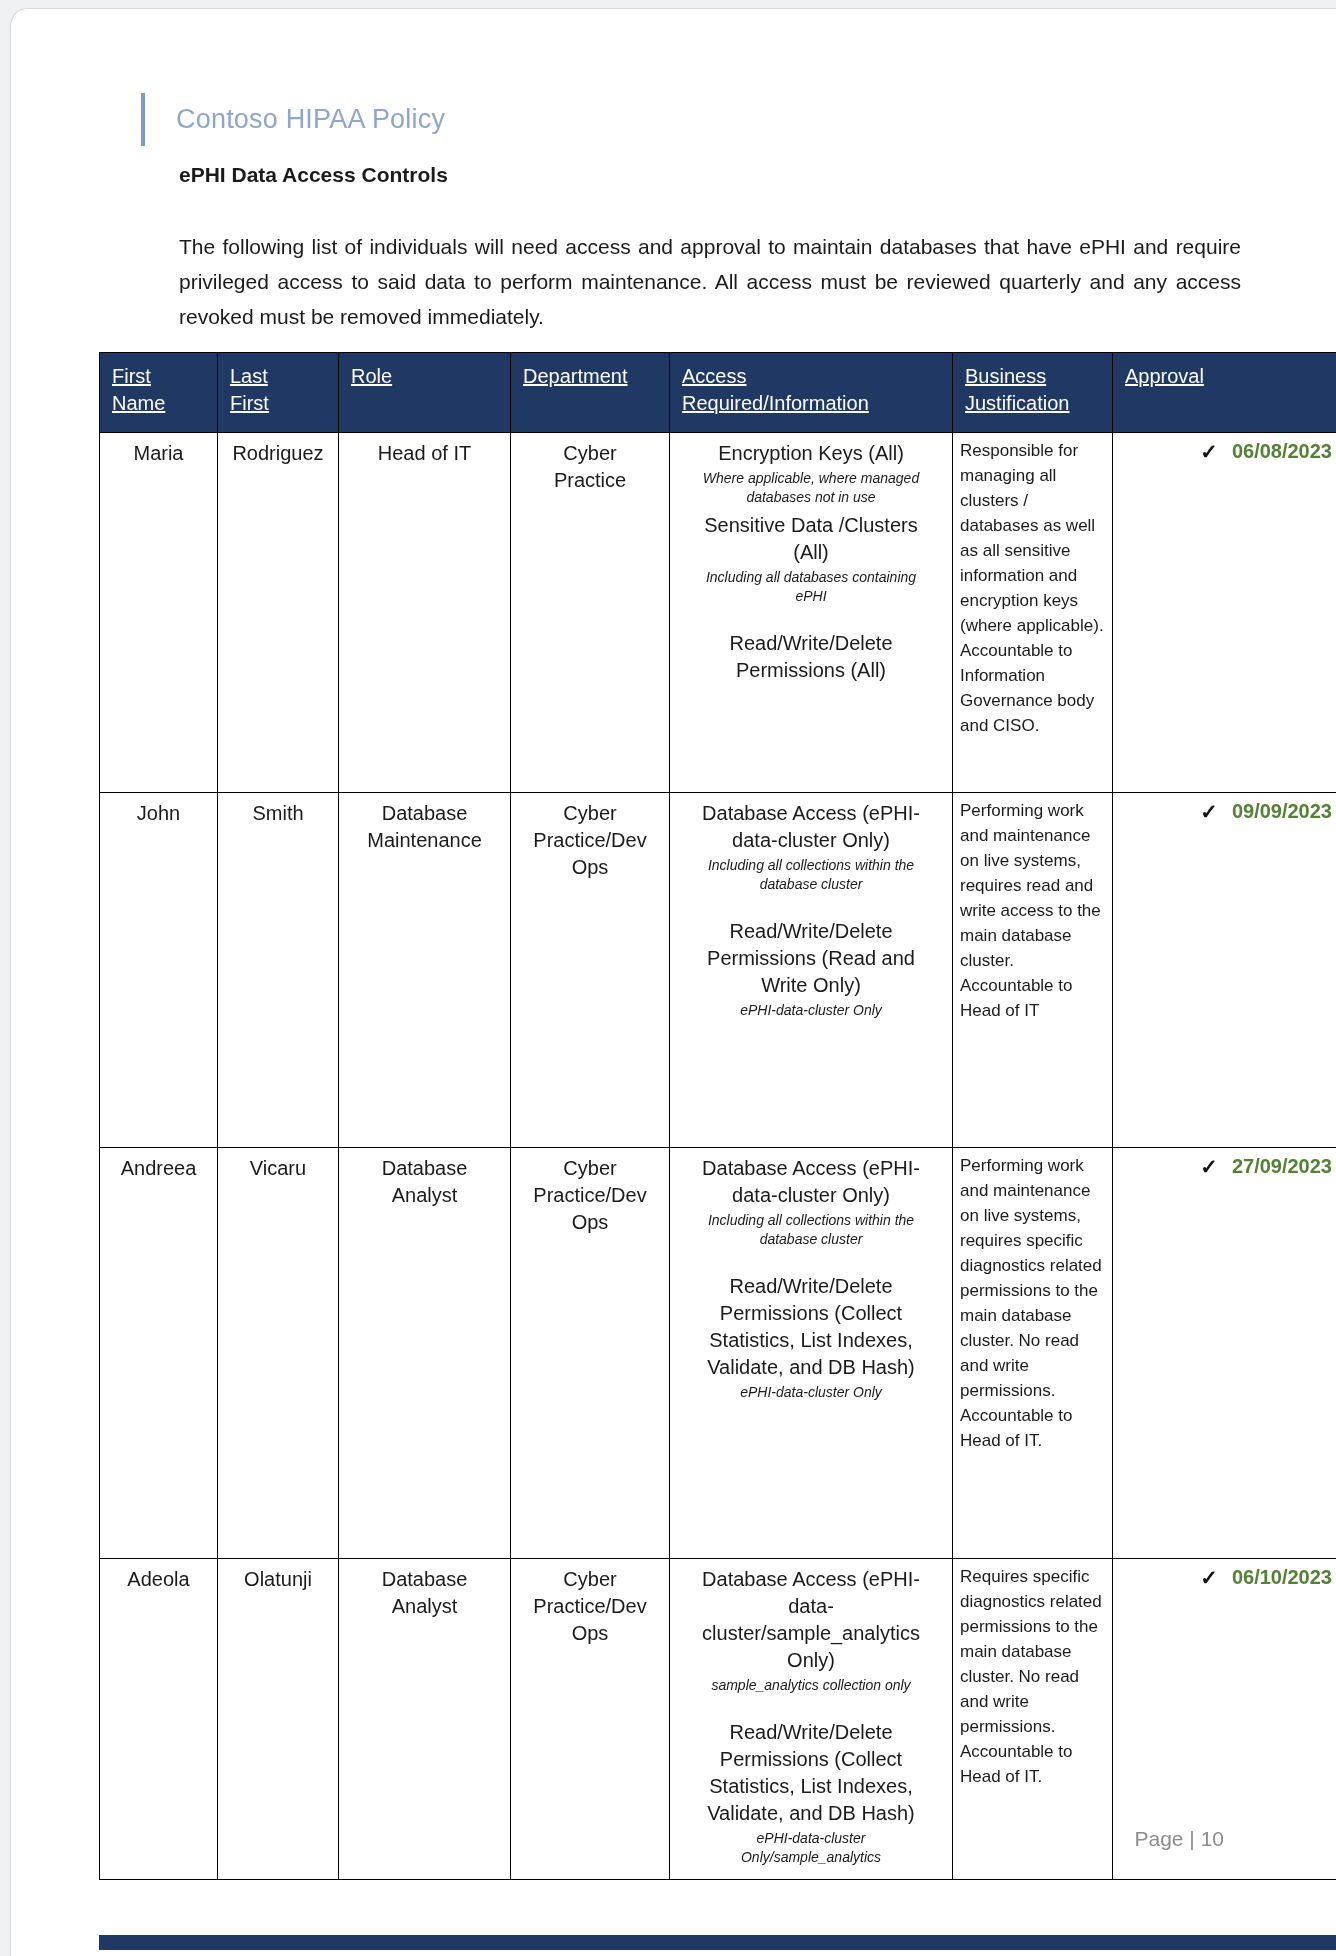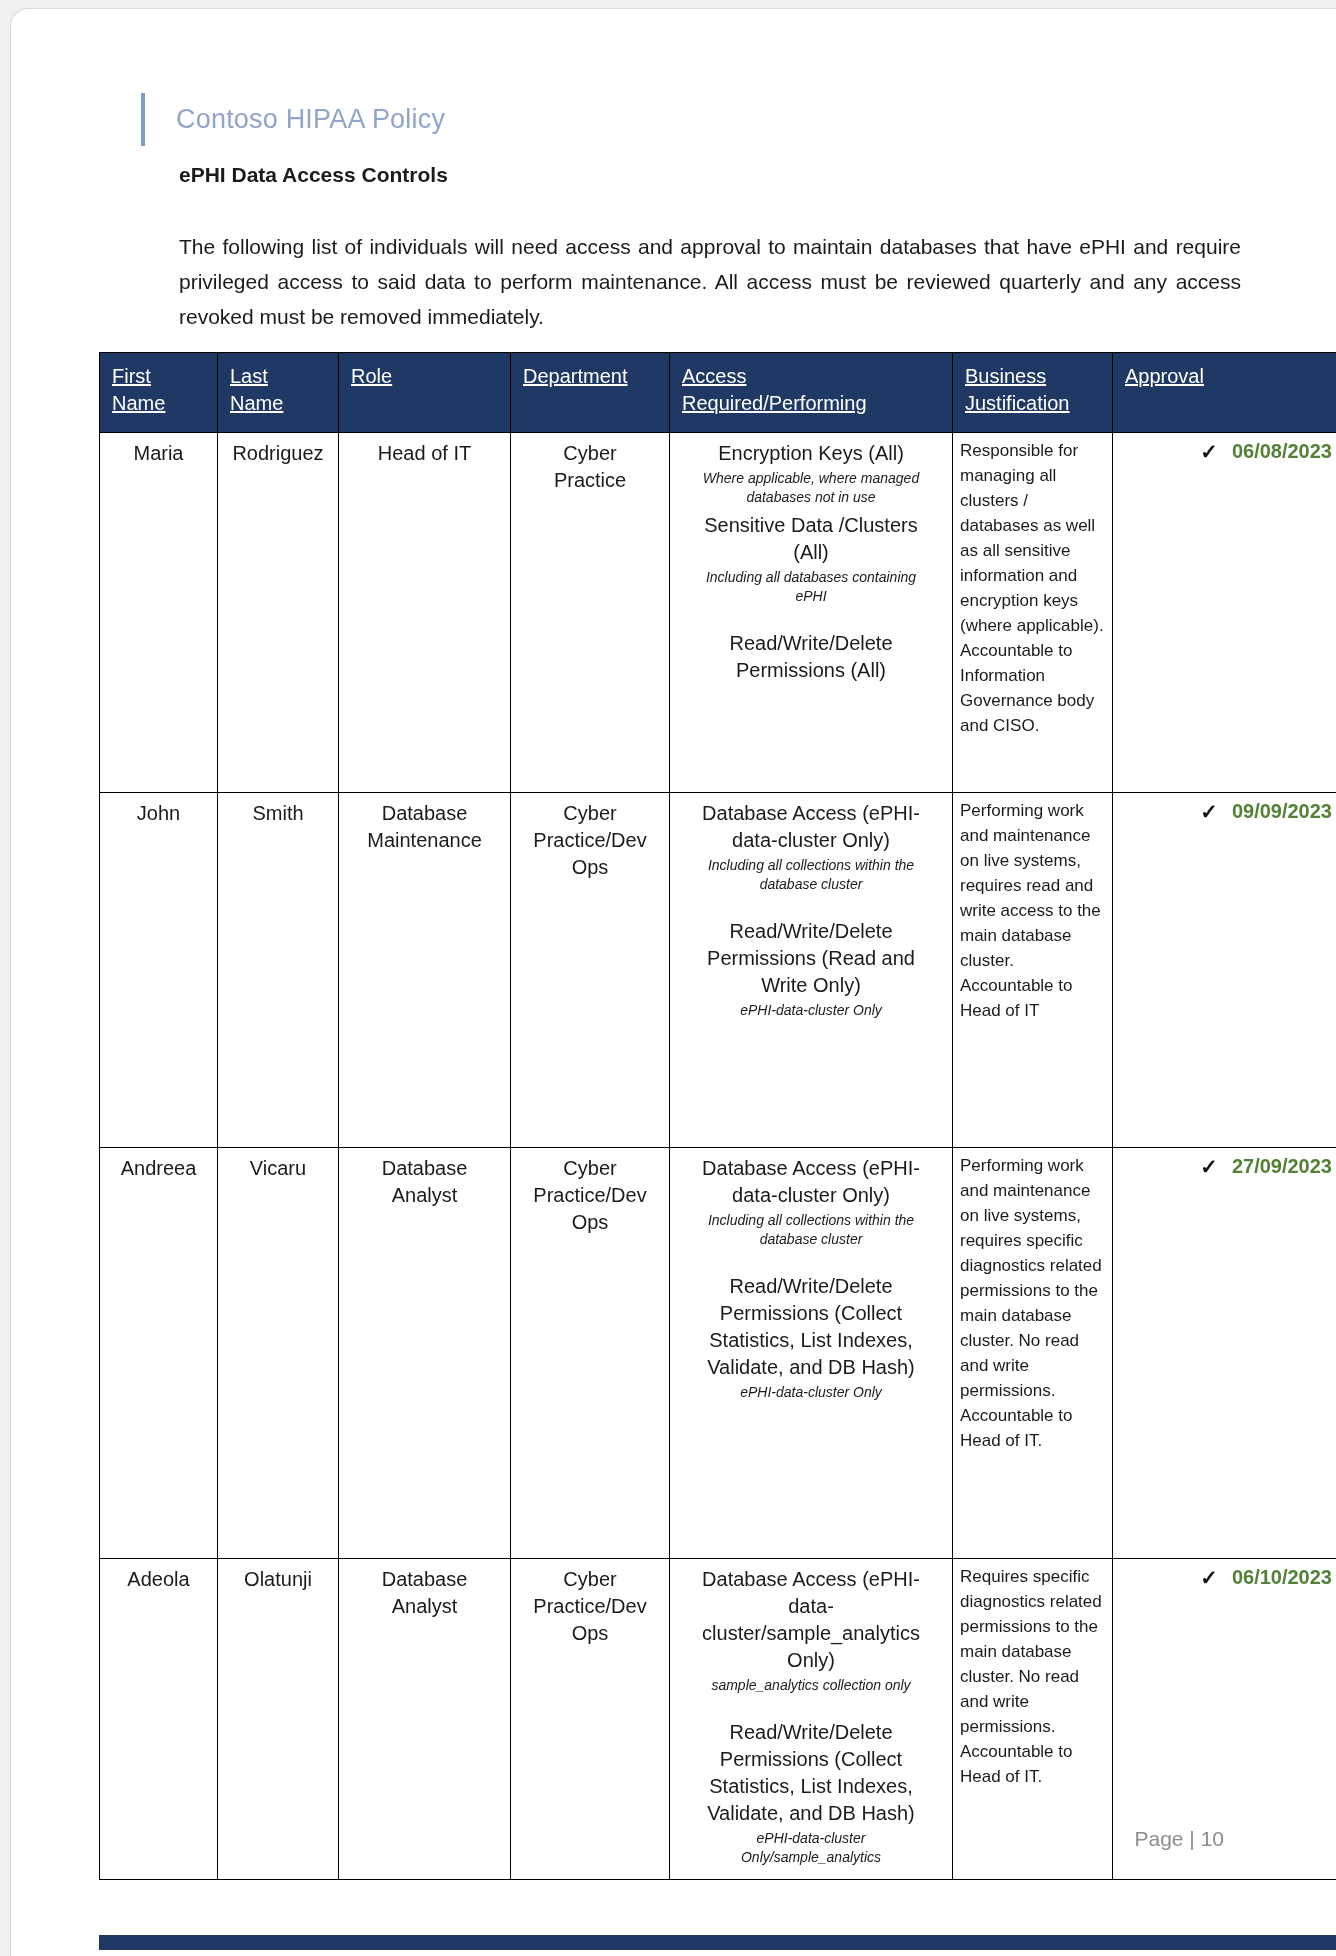"Last" th { text: Name -> First }
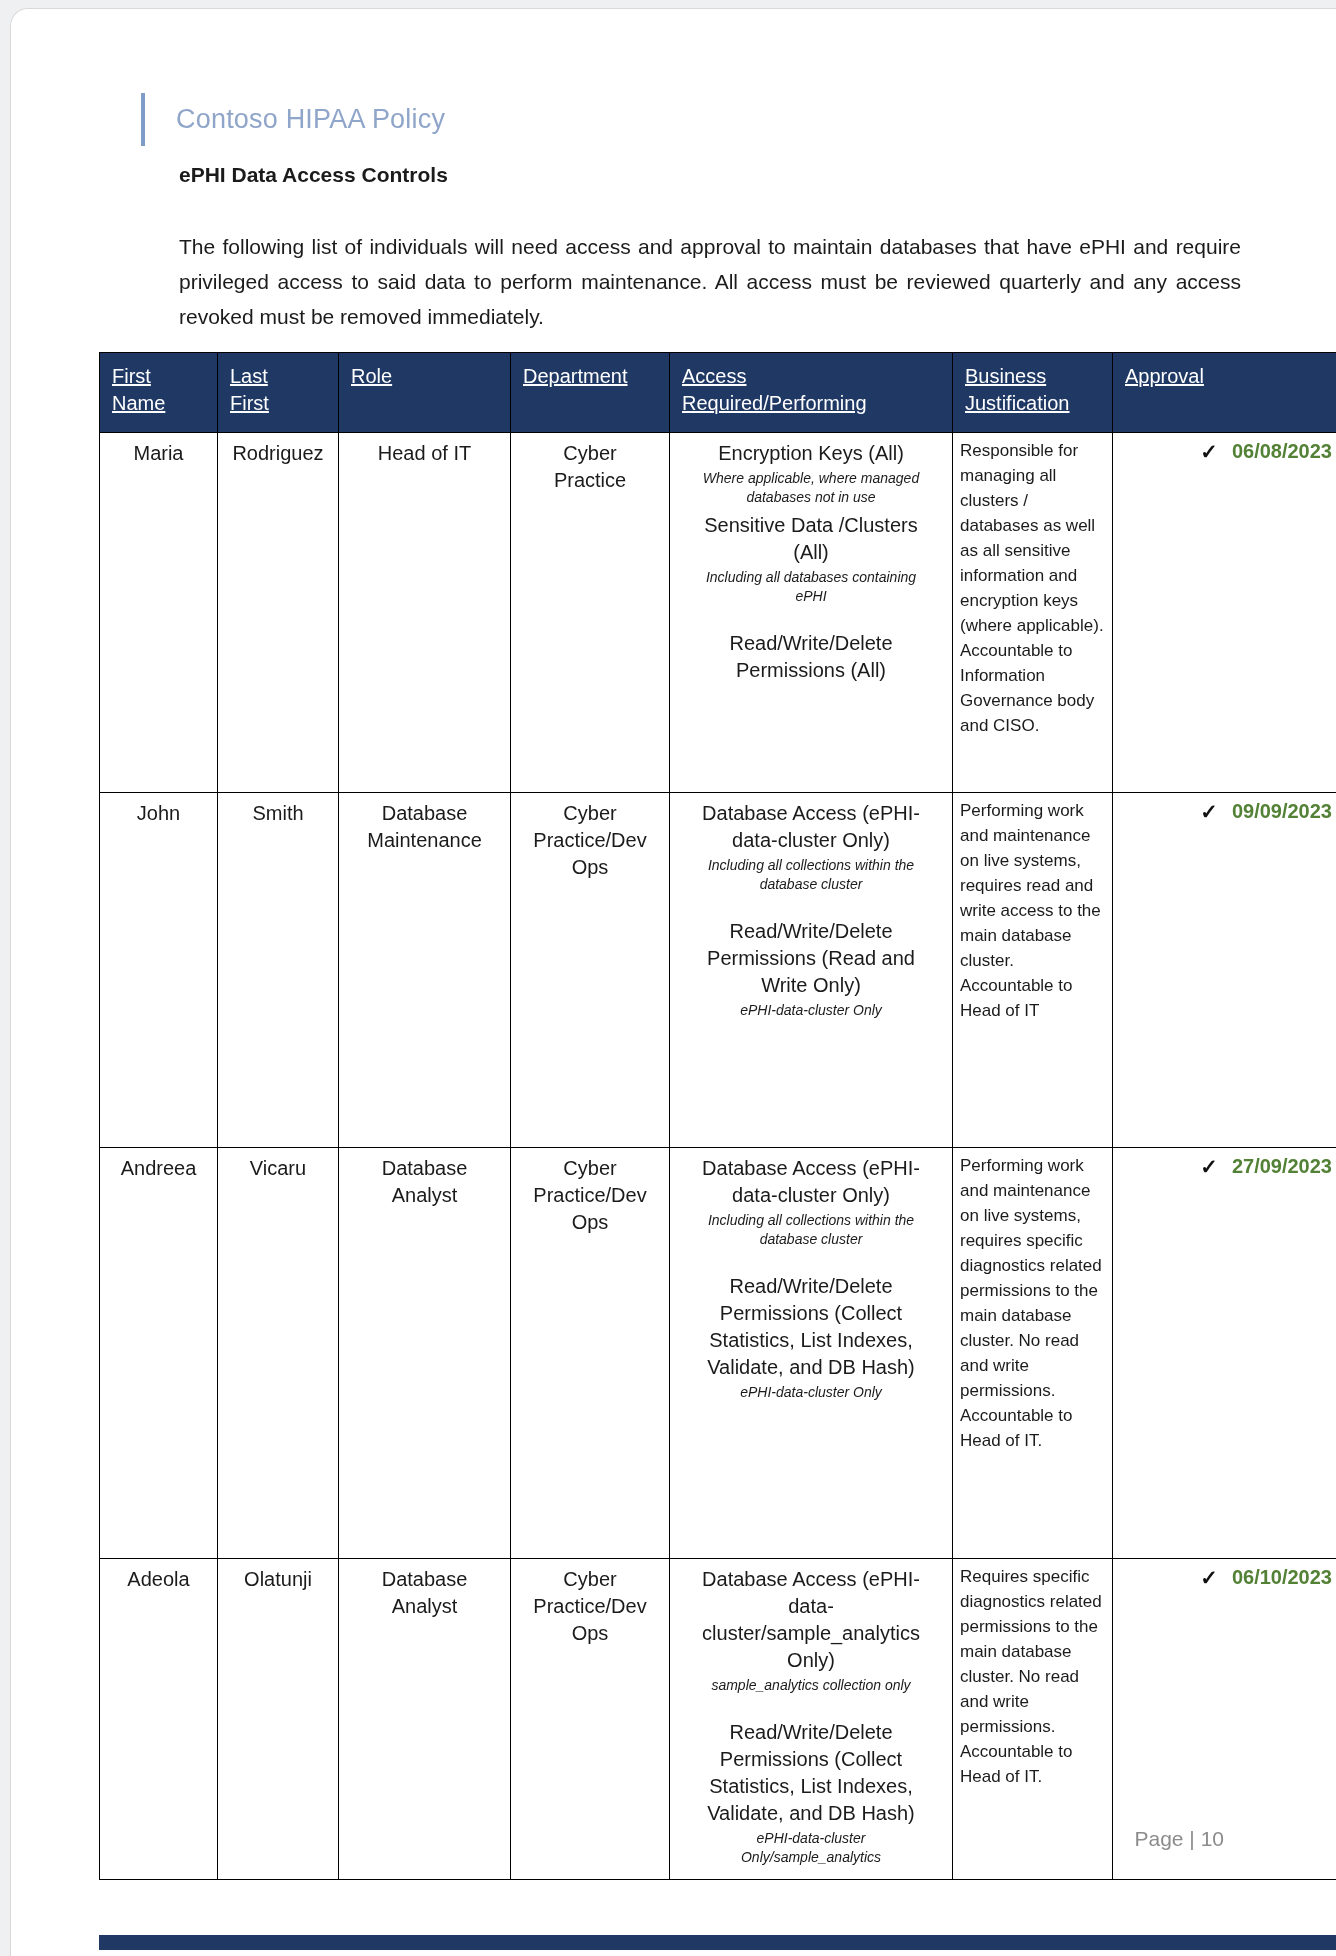"Access" th { text: Required/Performing -> Required/Information }
